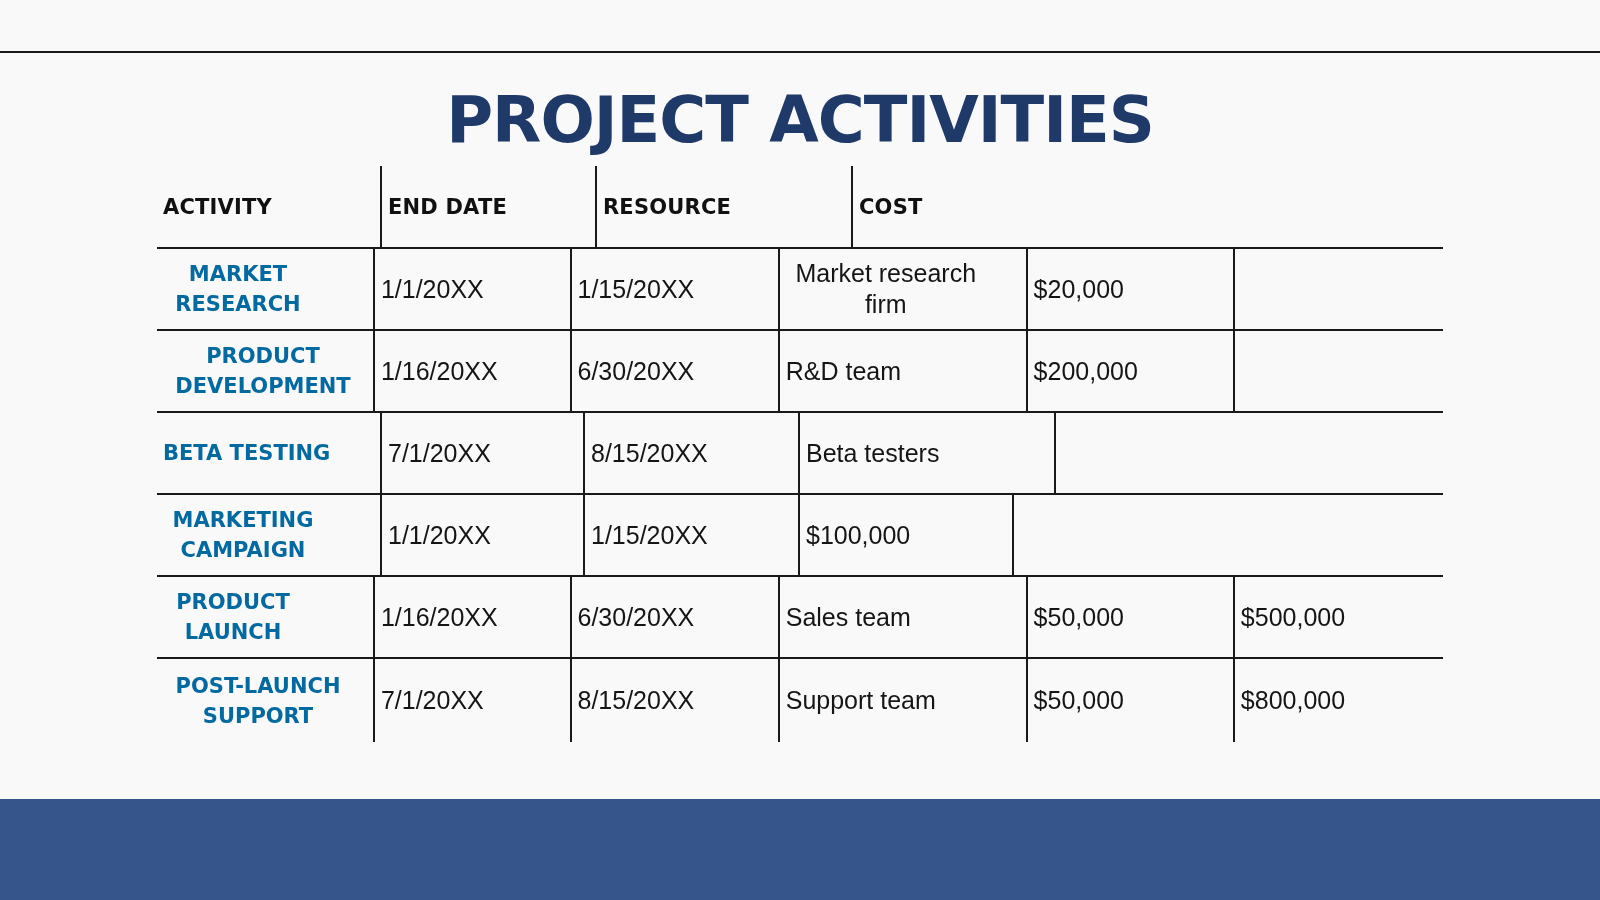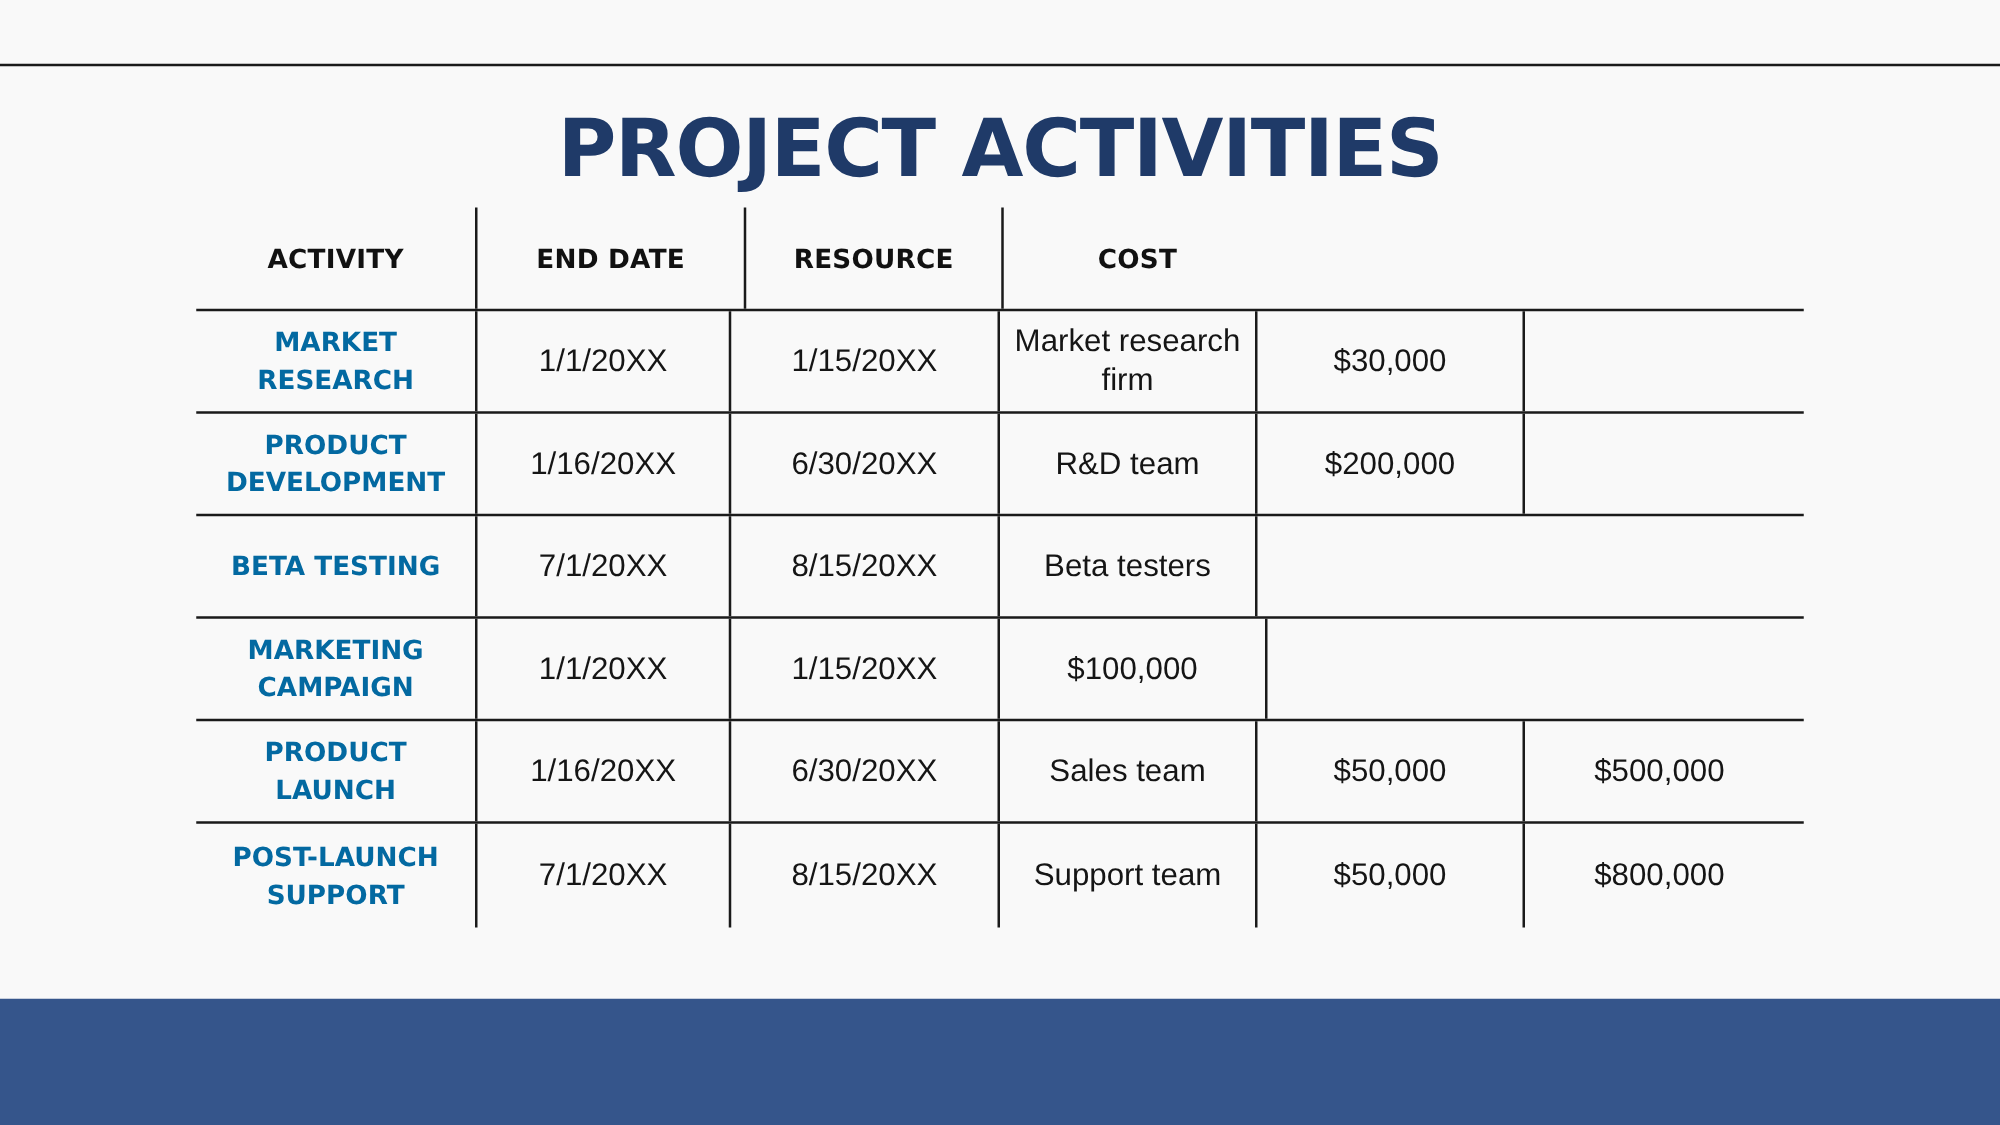"ACTIVITY" .cell { justify-content: center -> none }
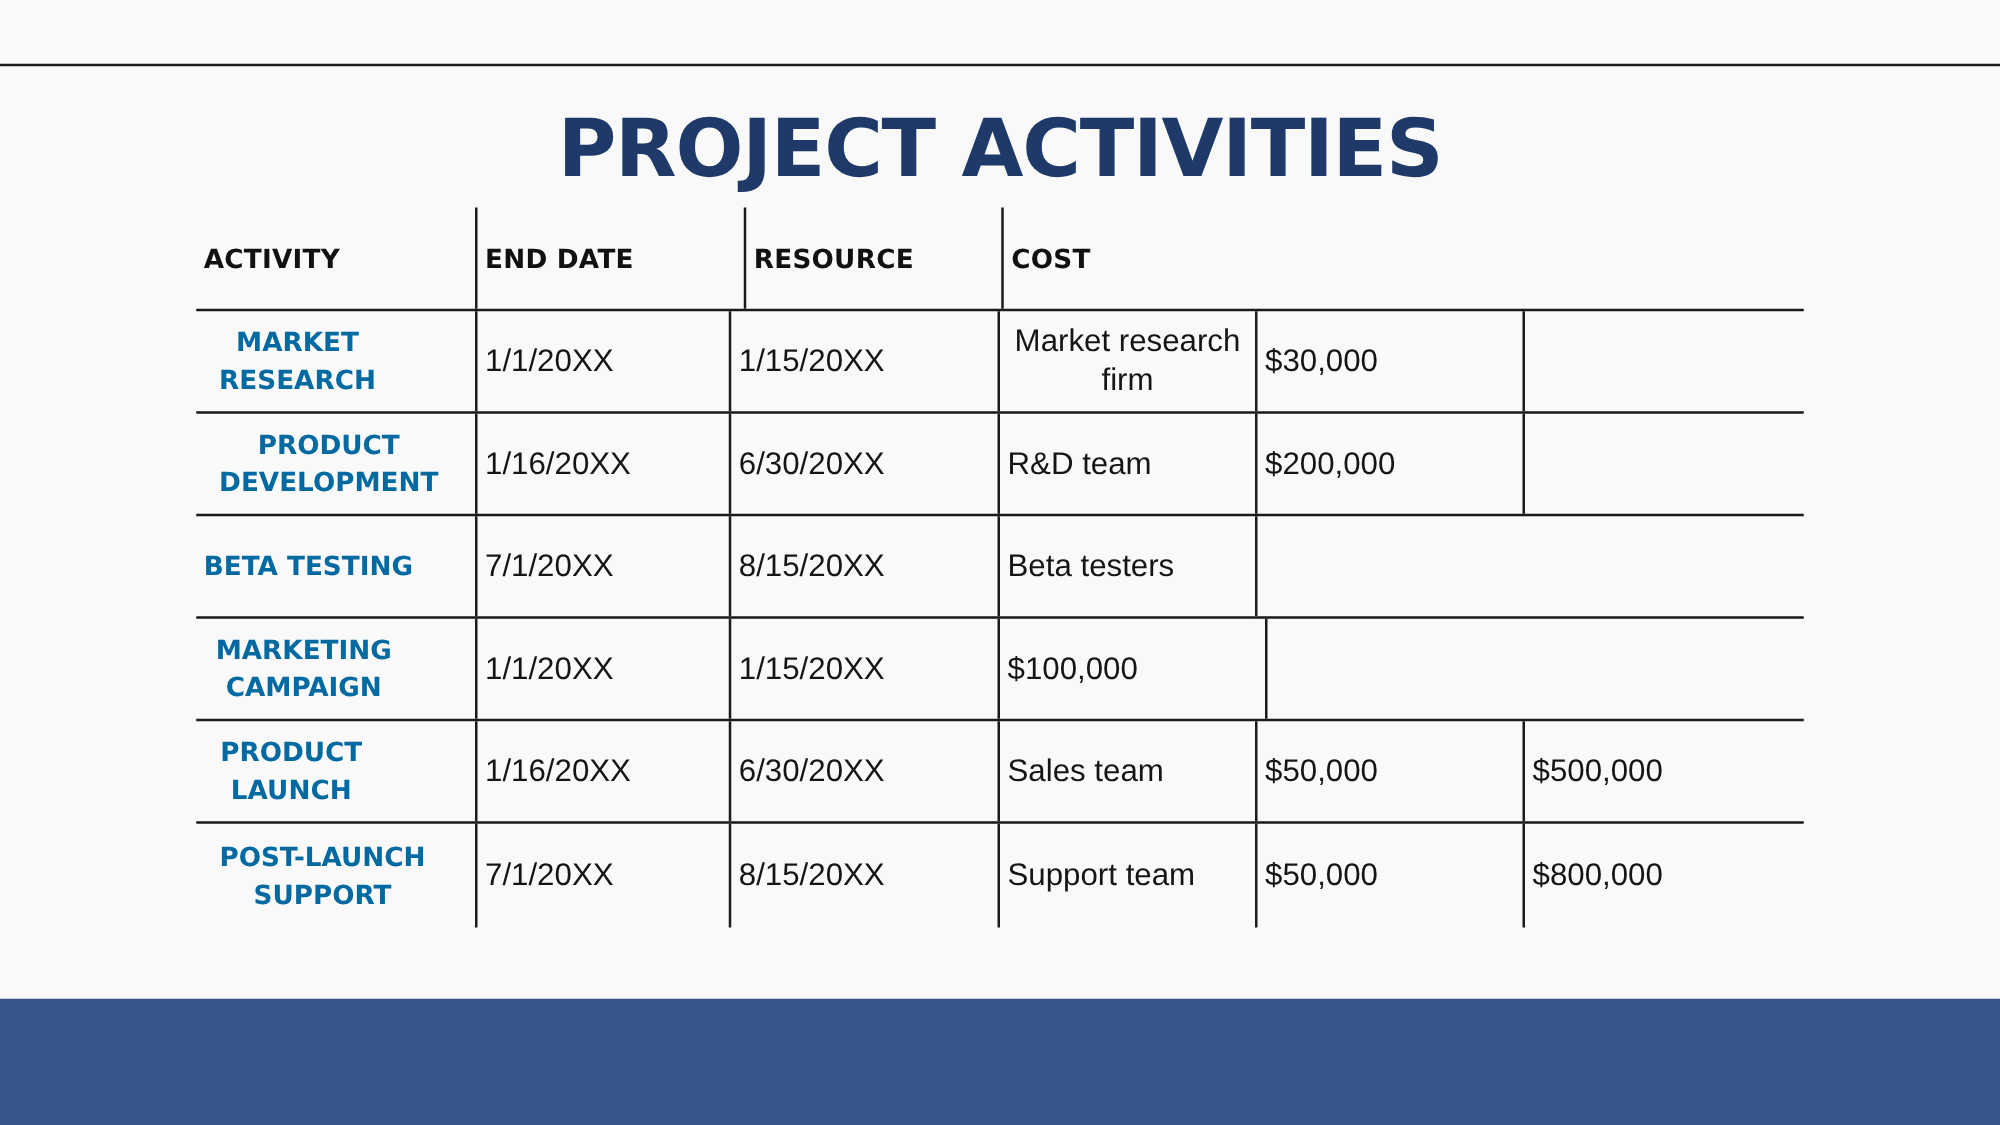"RESOURCE" .c3 { width: 206px -> 256px }
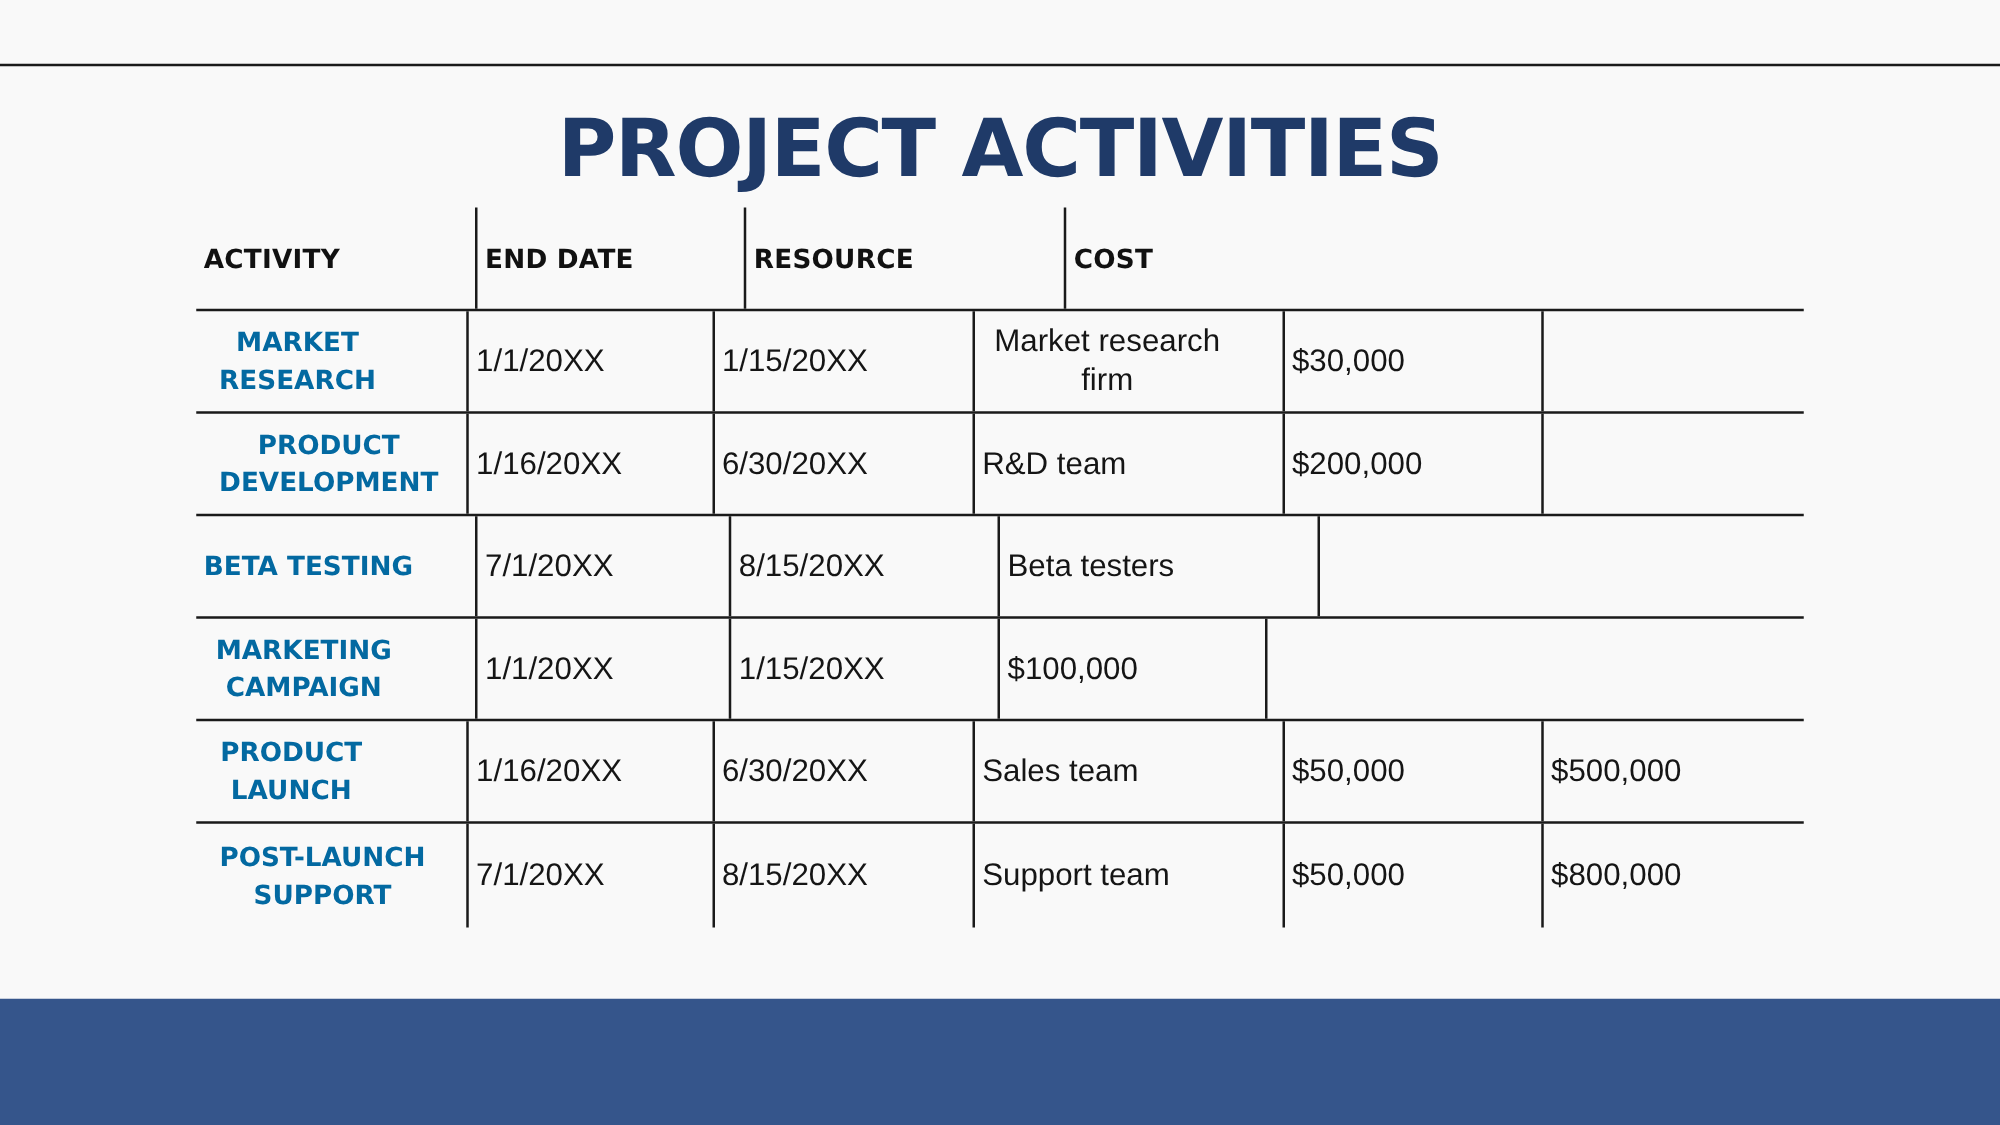"$30,000" span.val-text { text: $30,000 -> $20,000 }
